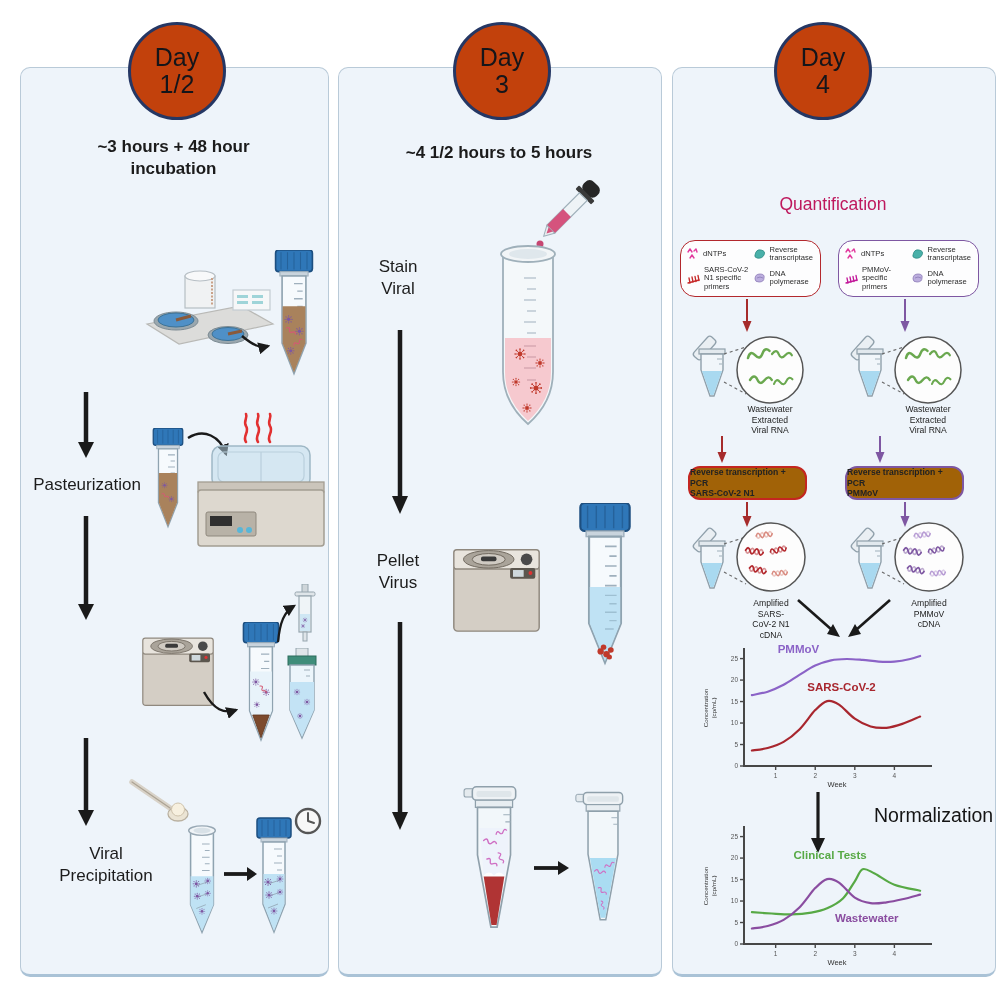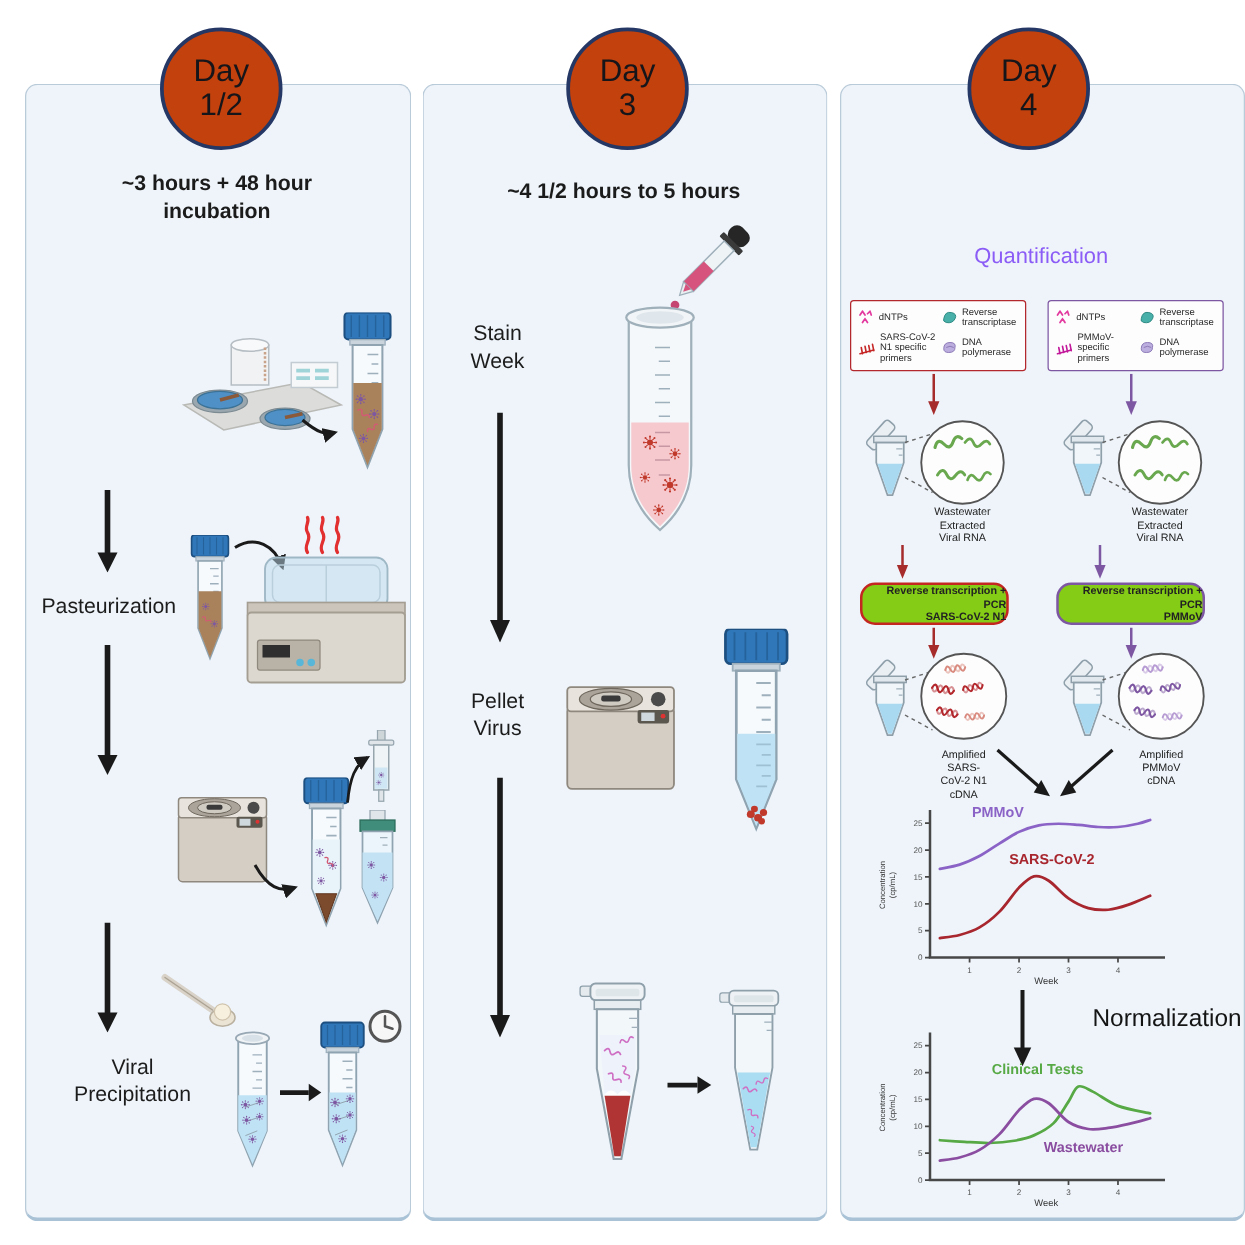"Quantification" .subtitle { color: #8b5cf6 -> #be185d }
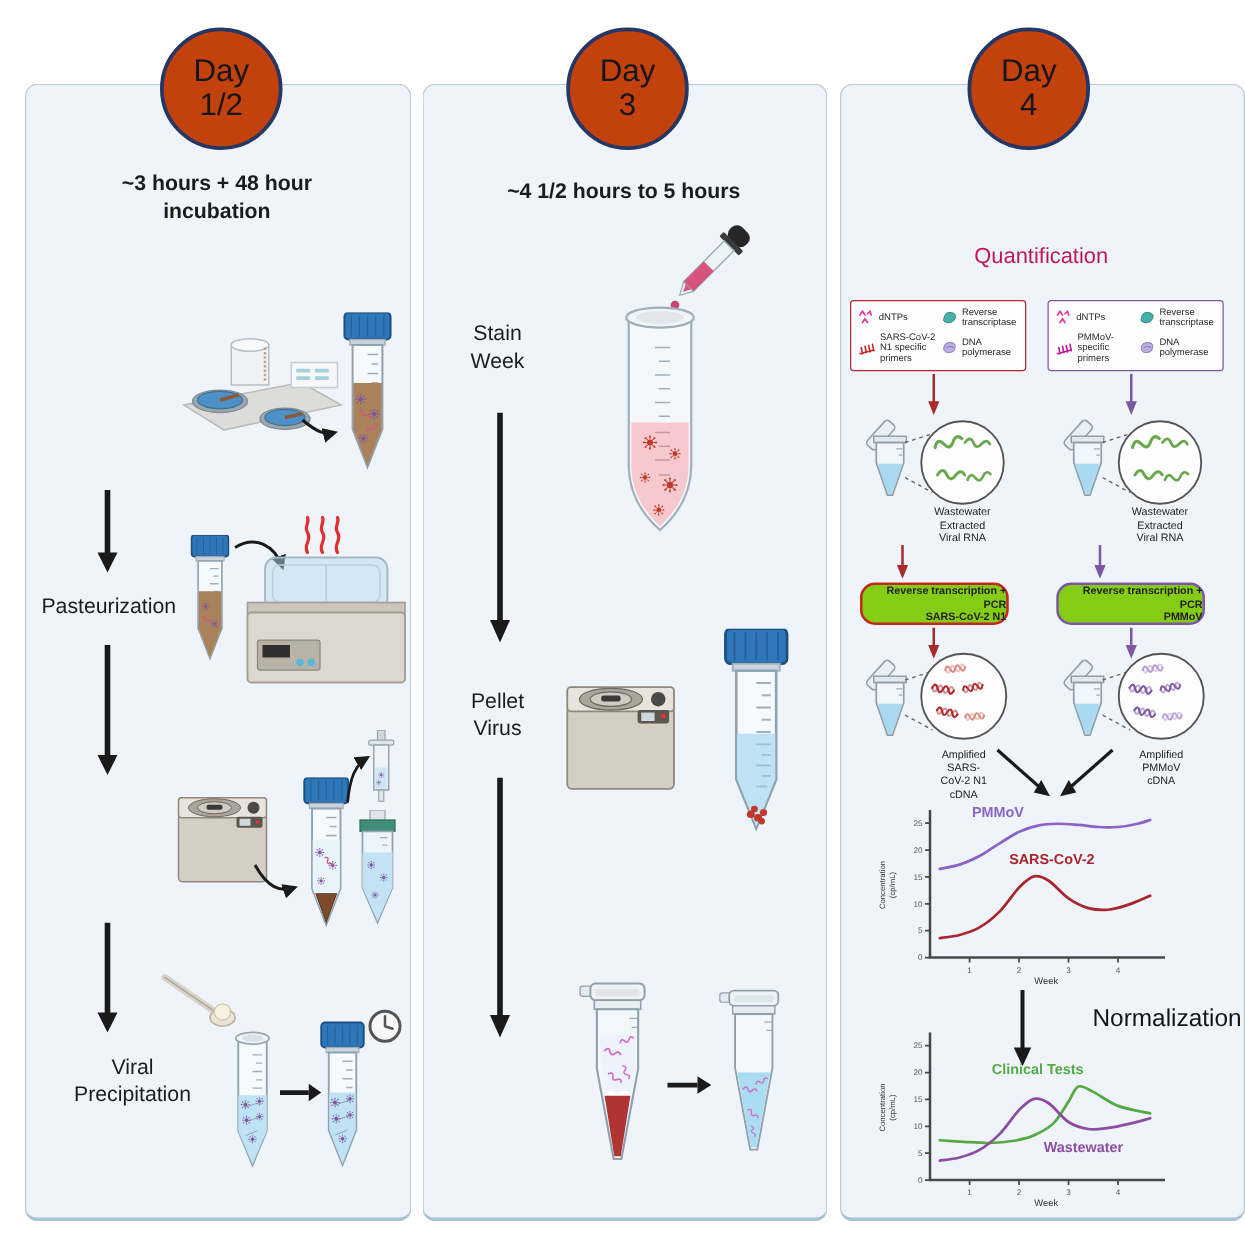"dNTPs" .rbox { border-radius: 3px -> 15px }
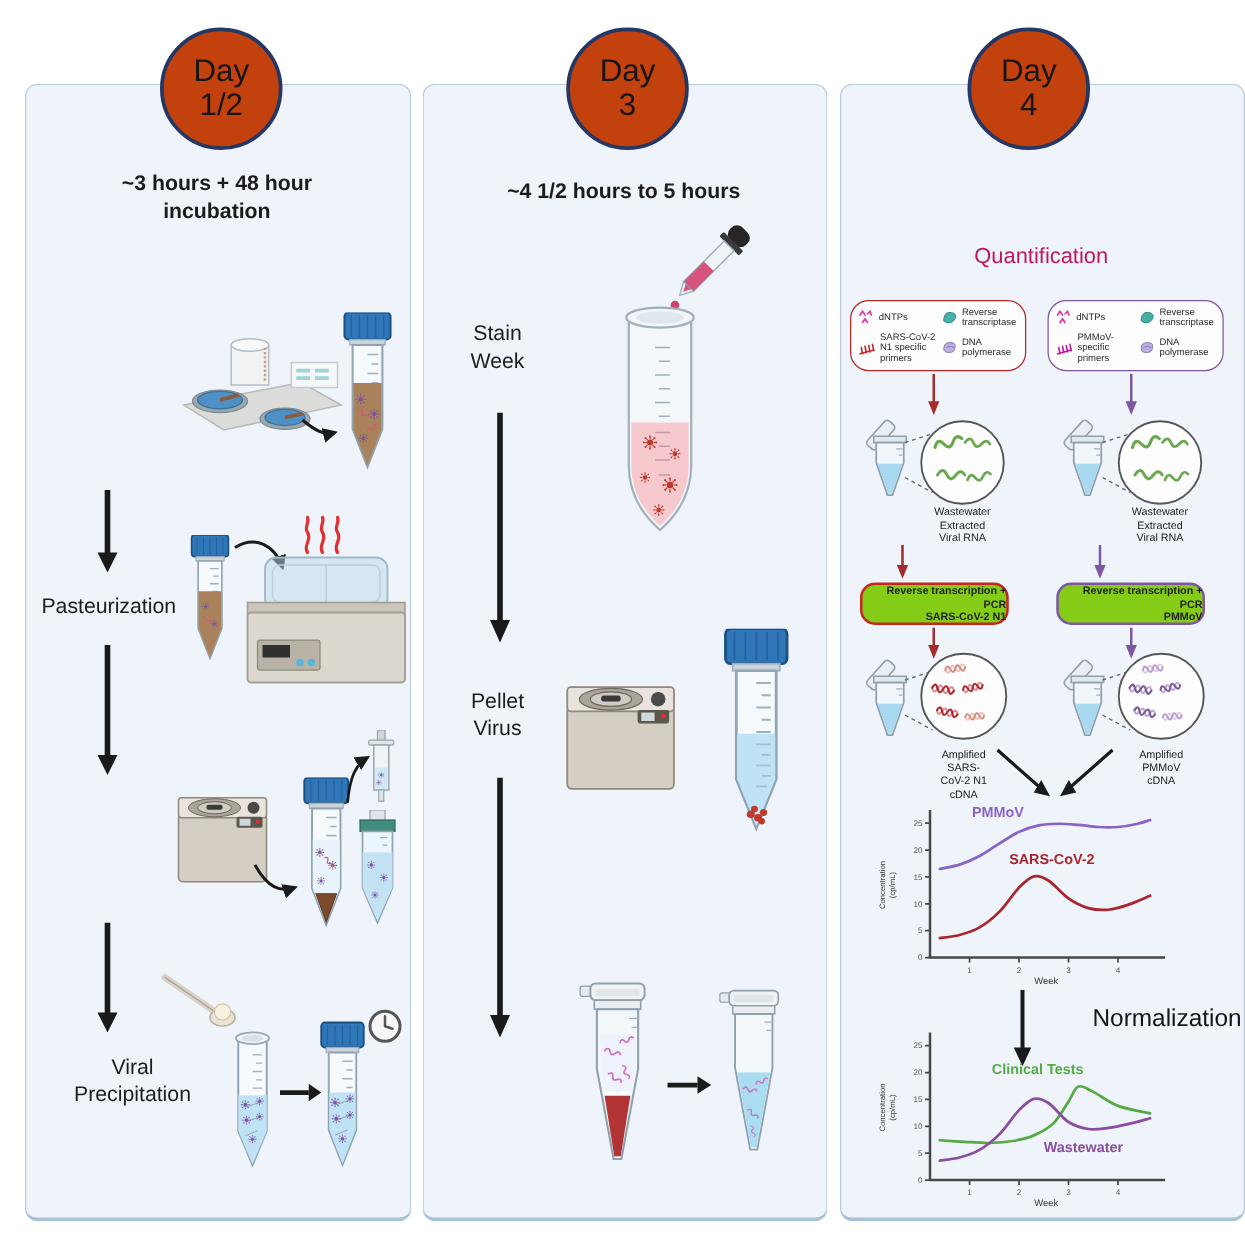"Stain" div.step { text: Week -> Viral }
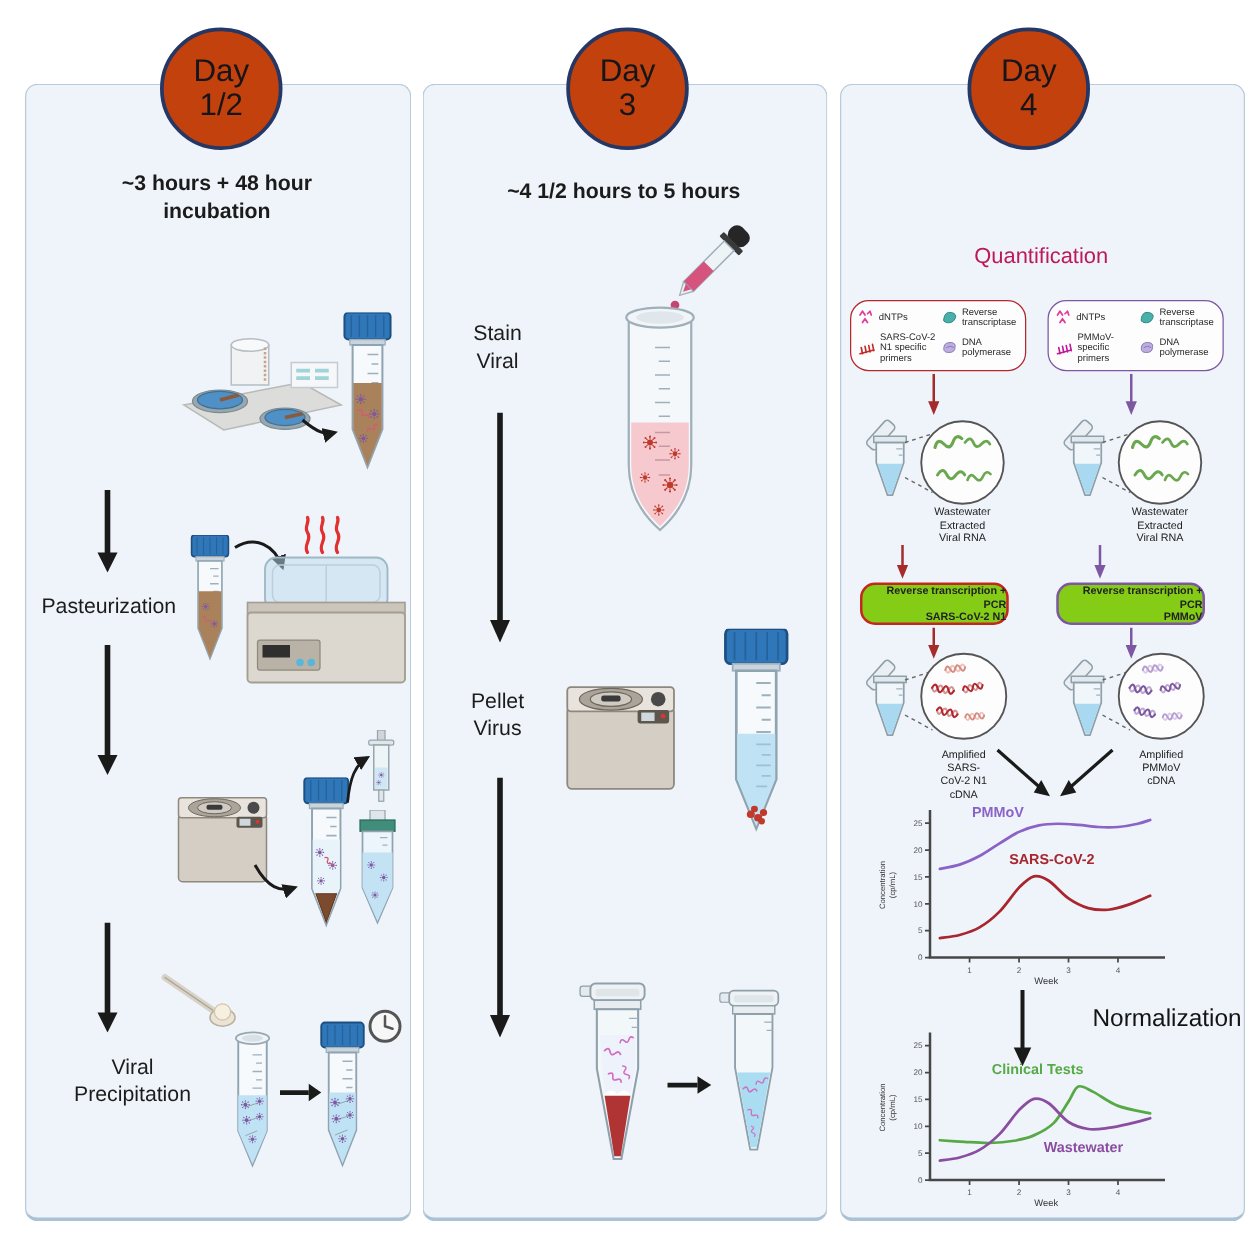"Reverse transcription + PCR" .pcrbox { background: #84cc16 -> #a16207; text-align: right -> left }
